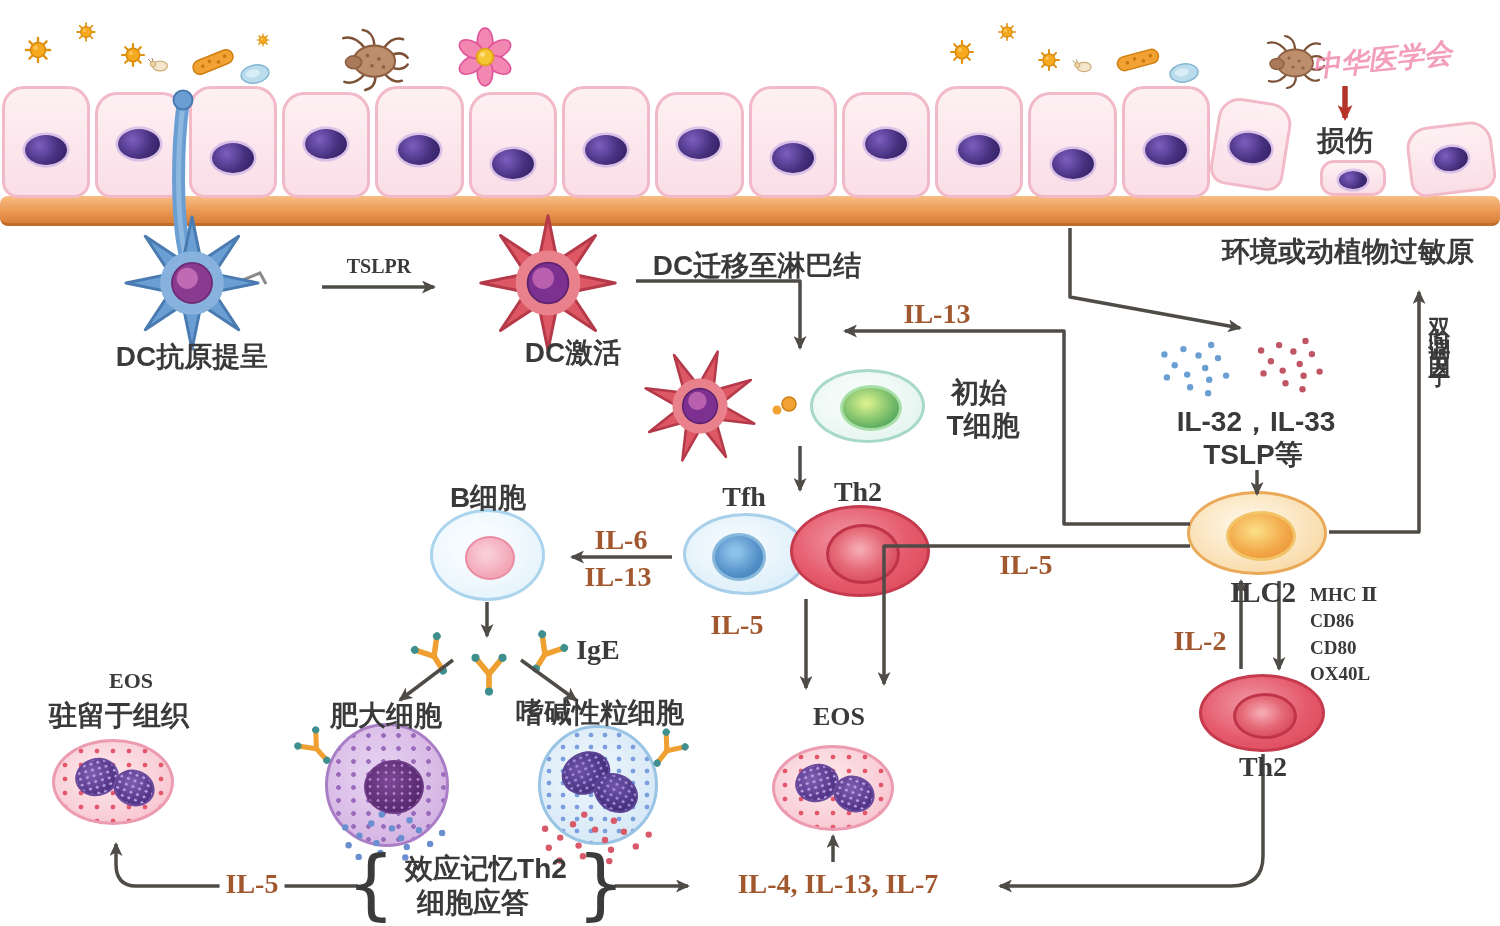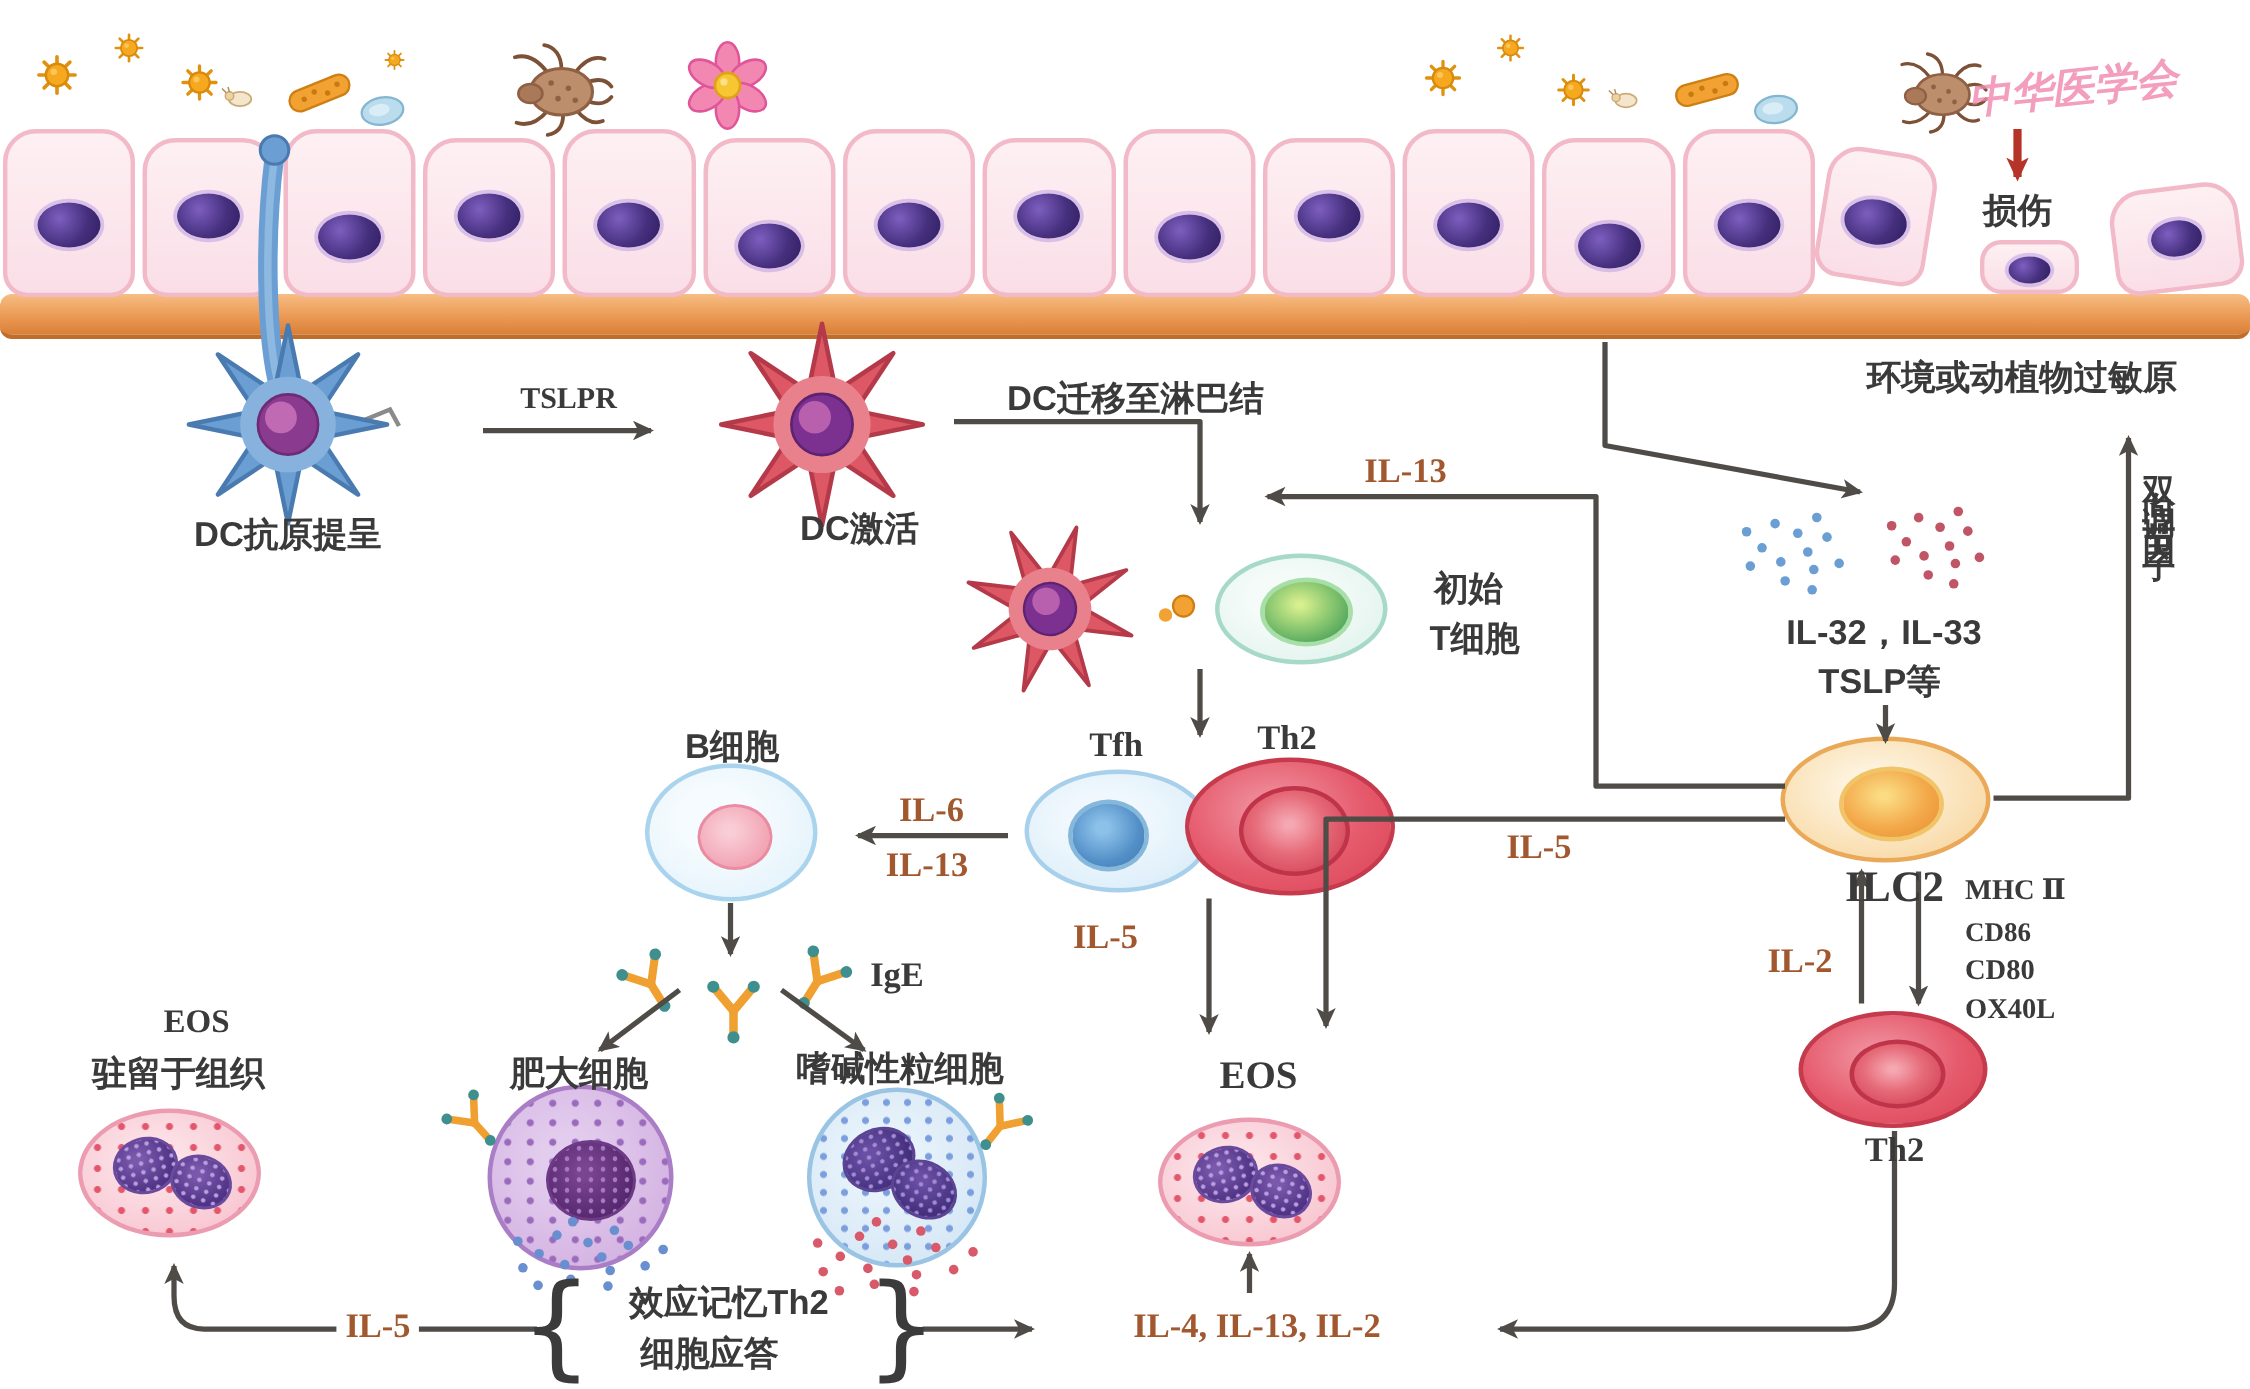"损伤" .lbl { font-size: 23px -> 28px }
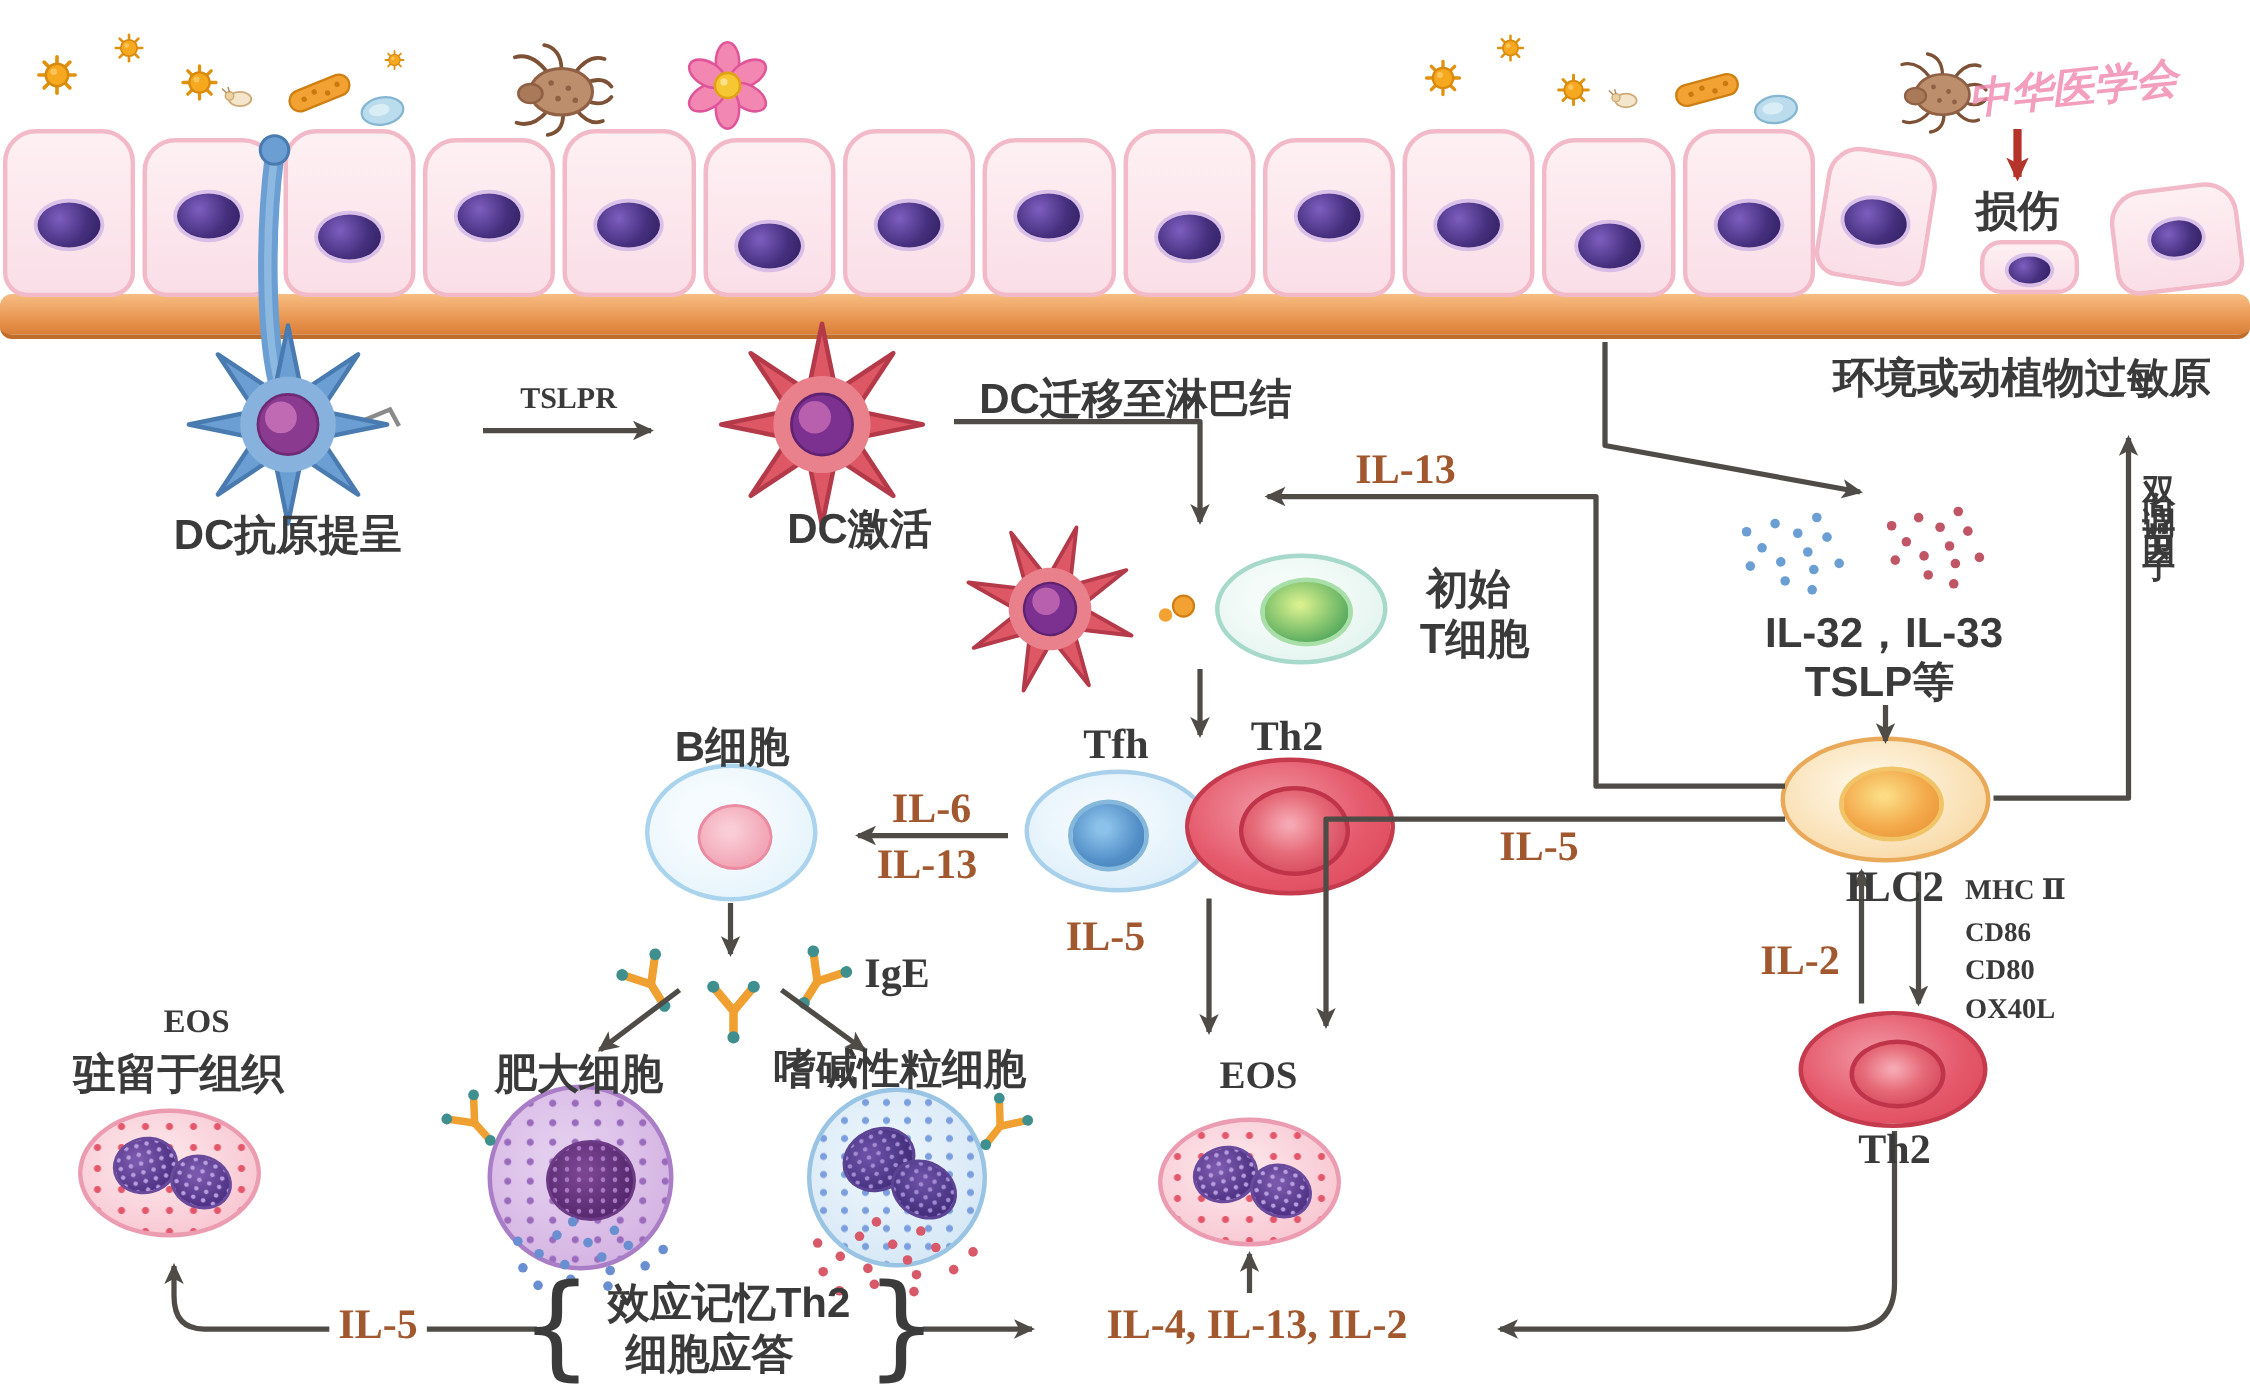"IL-4, IL-13, IL-2" span.lbl { text: IL-2 -> IL-7 }
